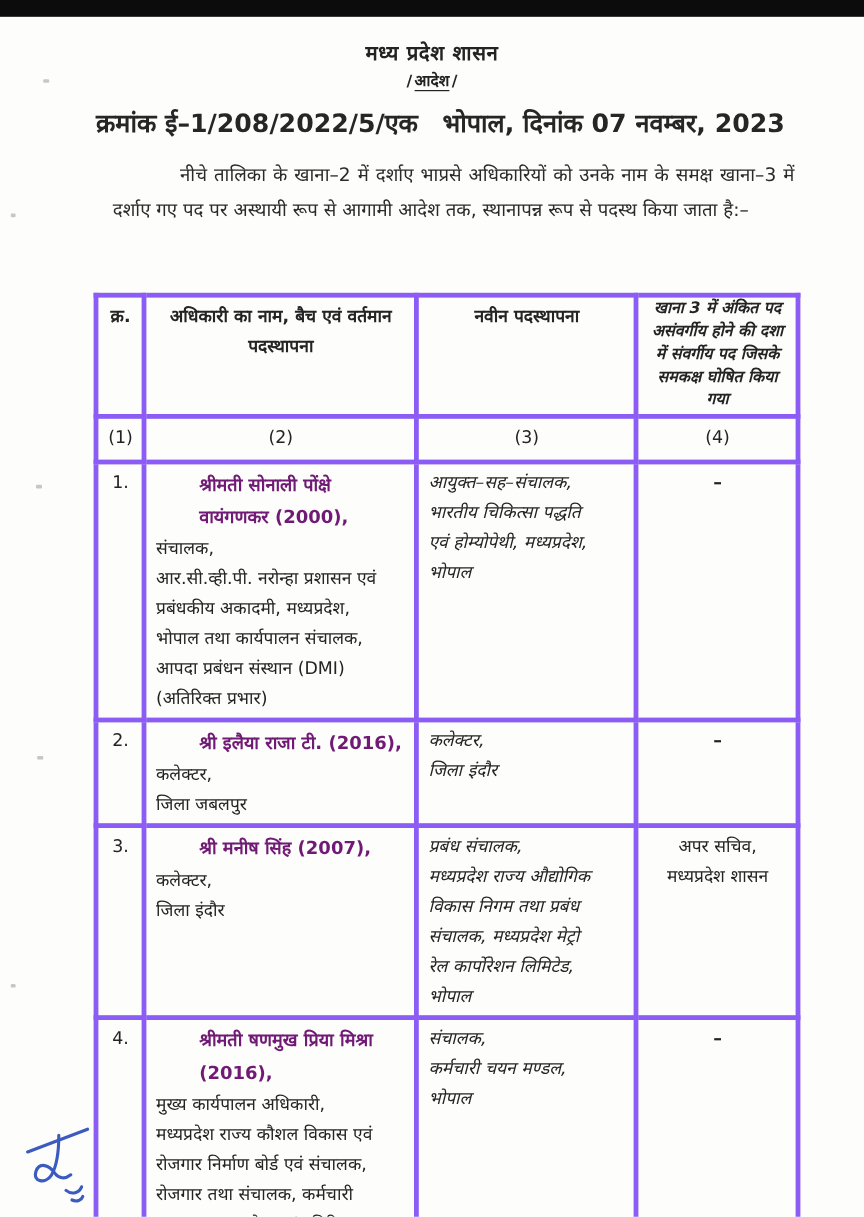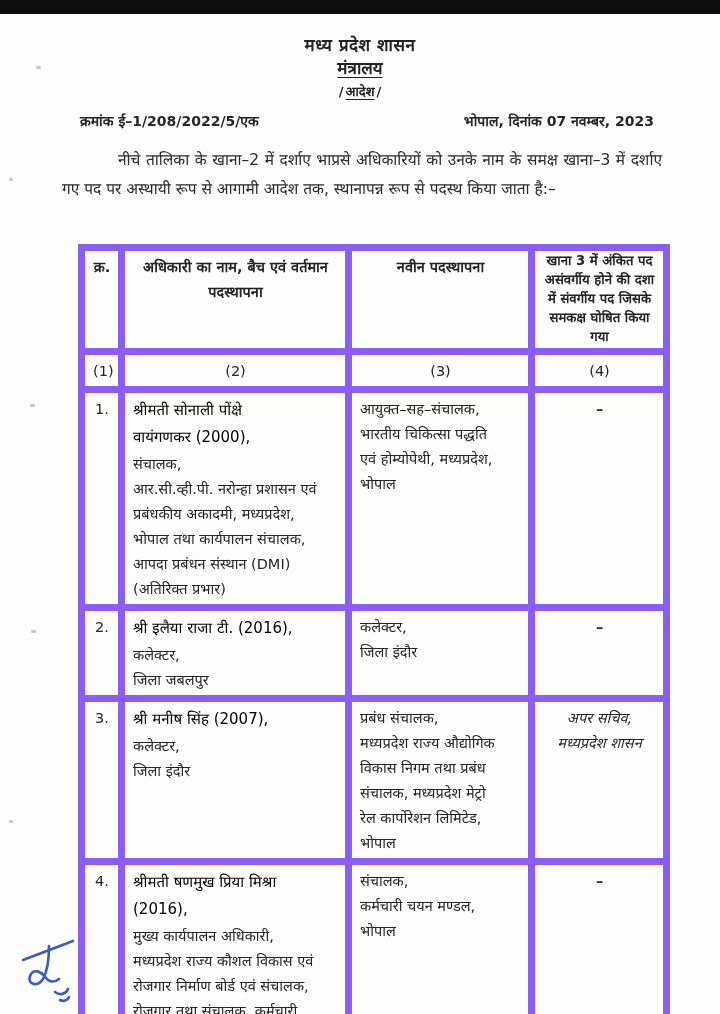"मंत्रालय" div.ministry { html: <div>मंत्रालय</div> -> none }
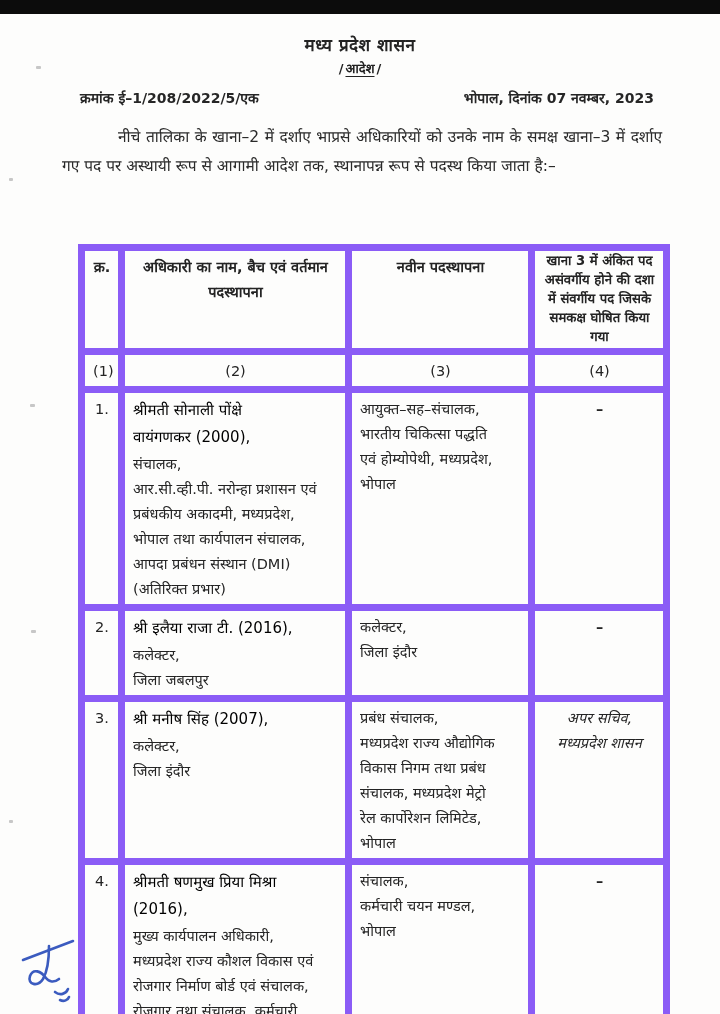"क्रमांक ई–1/208/2022/5/एक" .ref-line { font-size: 14px -> 21px }
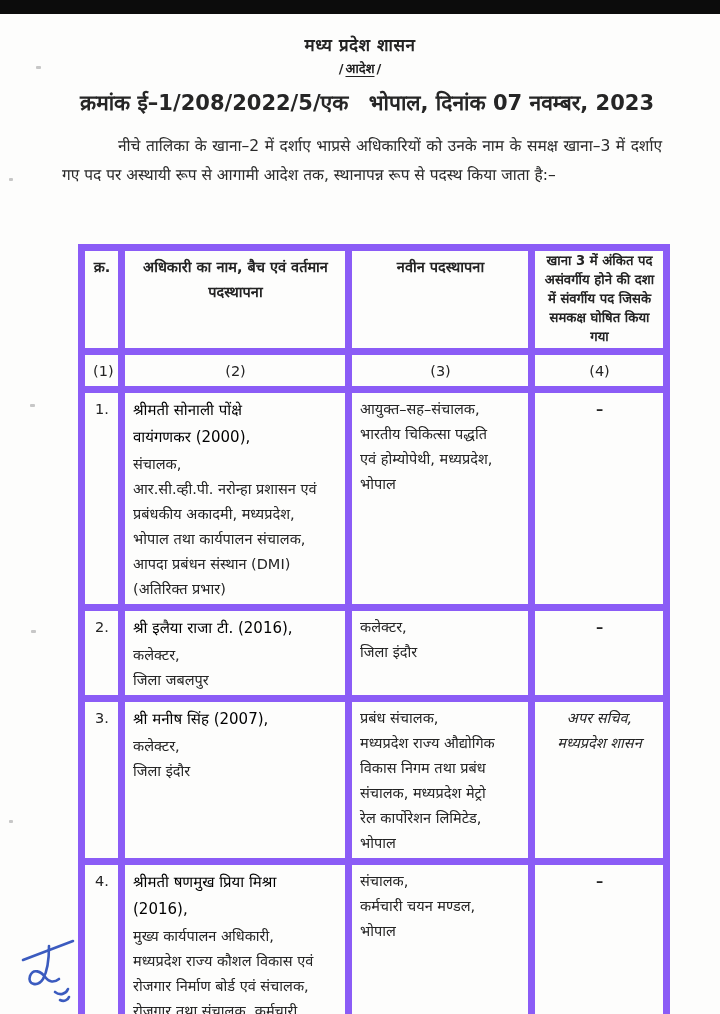"नीचे तालिका के खाना–2 में" .intro { margin: 16px 58px 0 62px -> 16px 58px 0 94px }
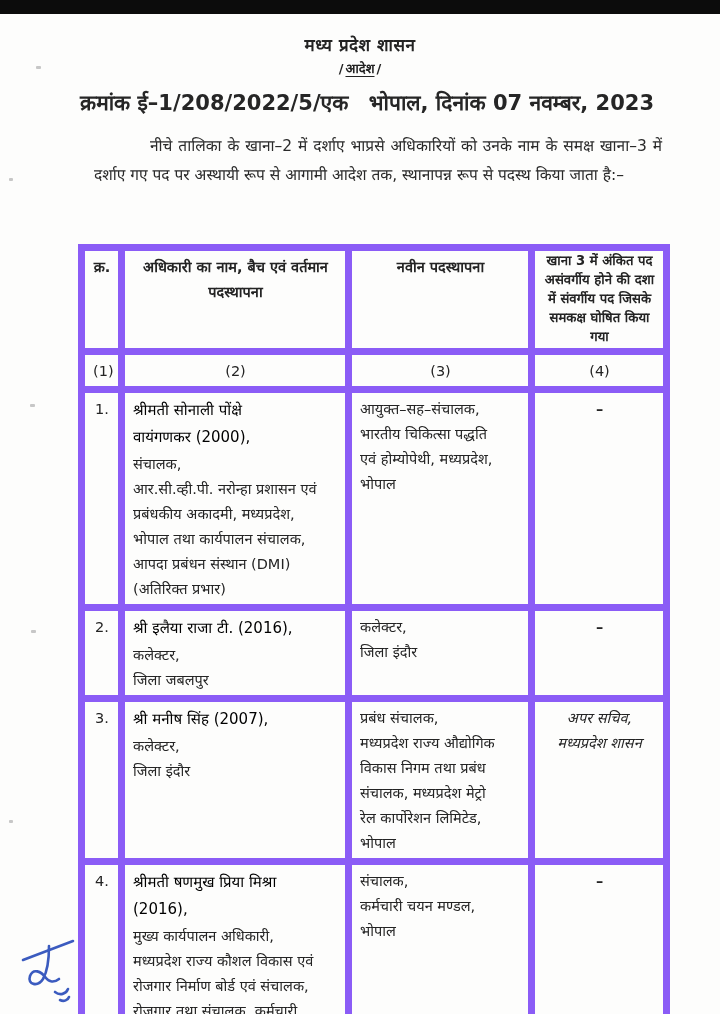"क्र." .order-table td { border: 7px solid #8b5cf6 -> 4px solid #8b5cf6 }
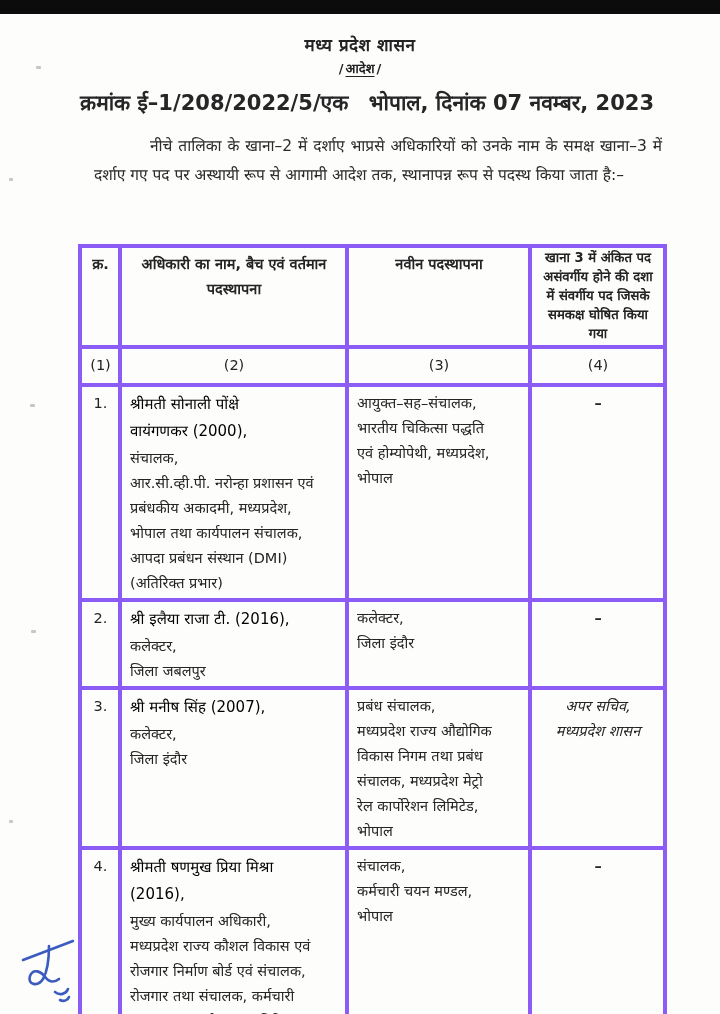"खाना 3 में अंकित पद" .hdr-cell.small { font-style: none -> italic }
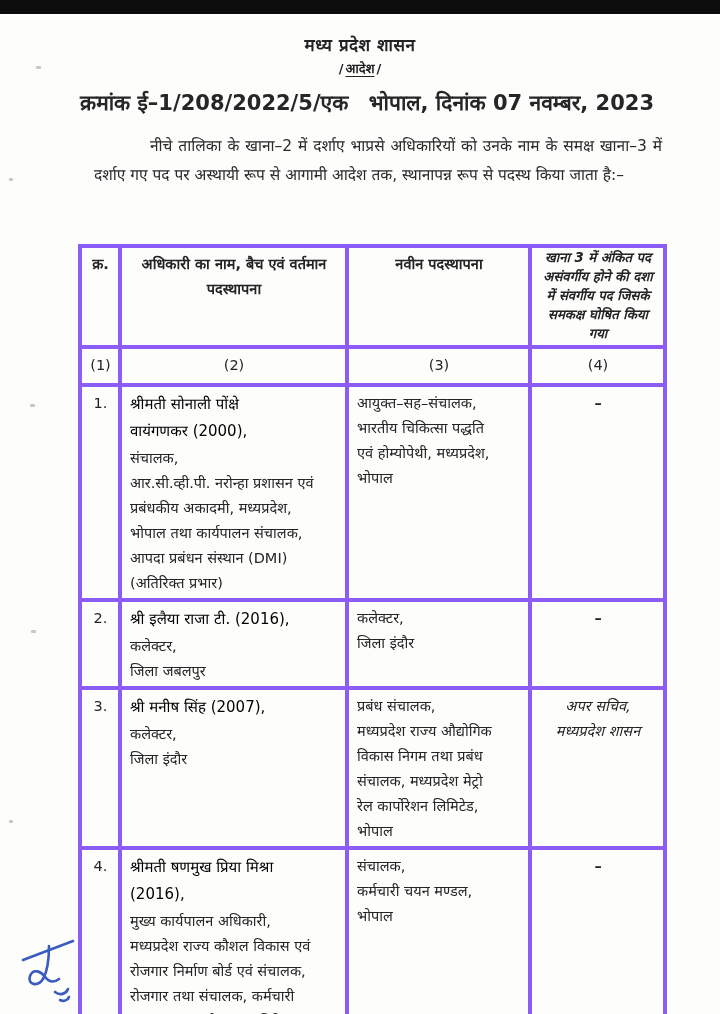"श्रीमती सोनाली पोंक्षे" .officer-name { color: #000000 -> #701a75; font-weight: normal -> bold; margin-left: none -> 36px }
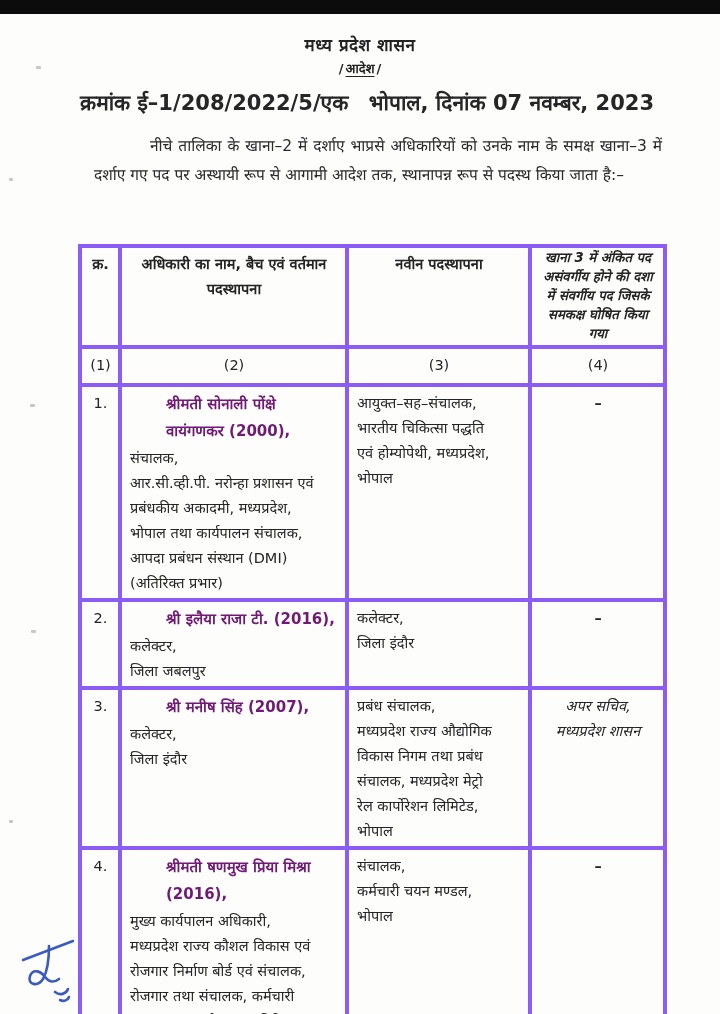"आयुक्त–सह–संचालक," .new-cell { font-style: none -> italic }
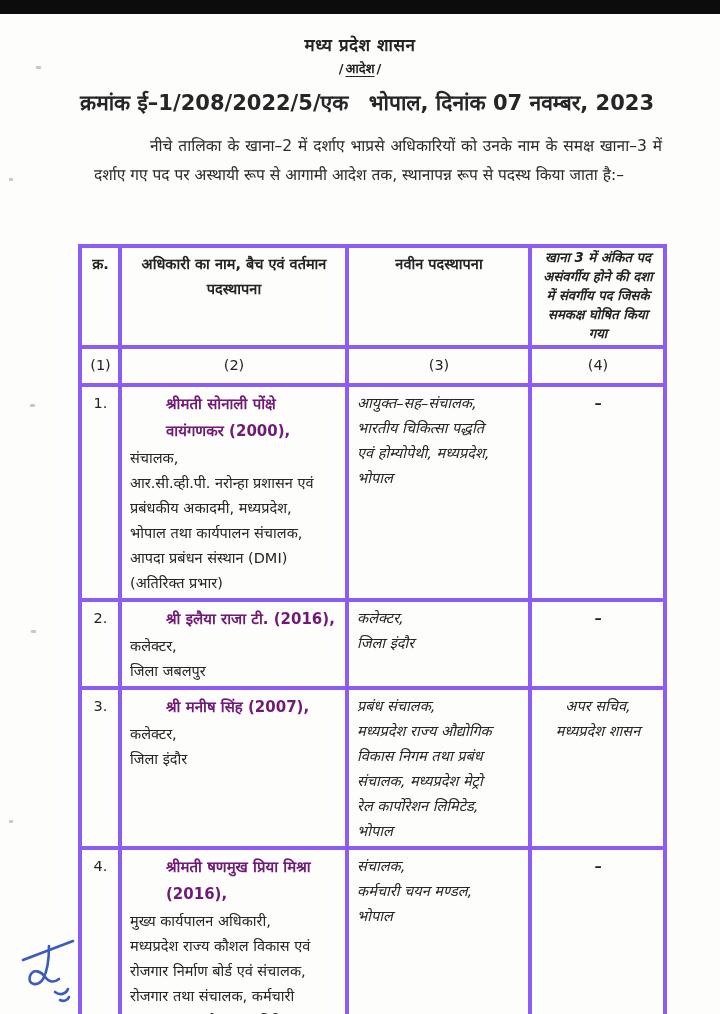"अपर सचिव," .eq-text { font-style: italic -> none }
